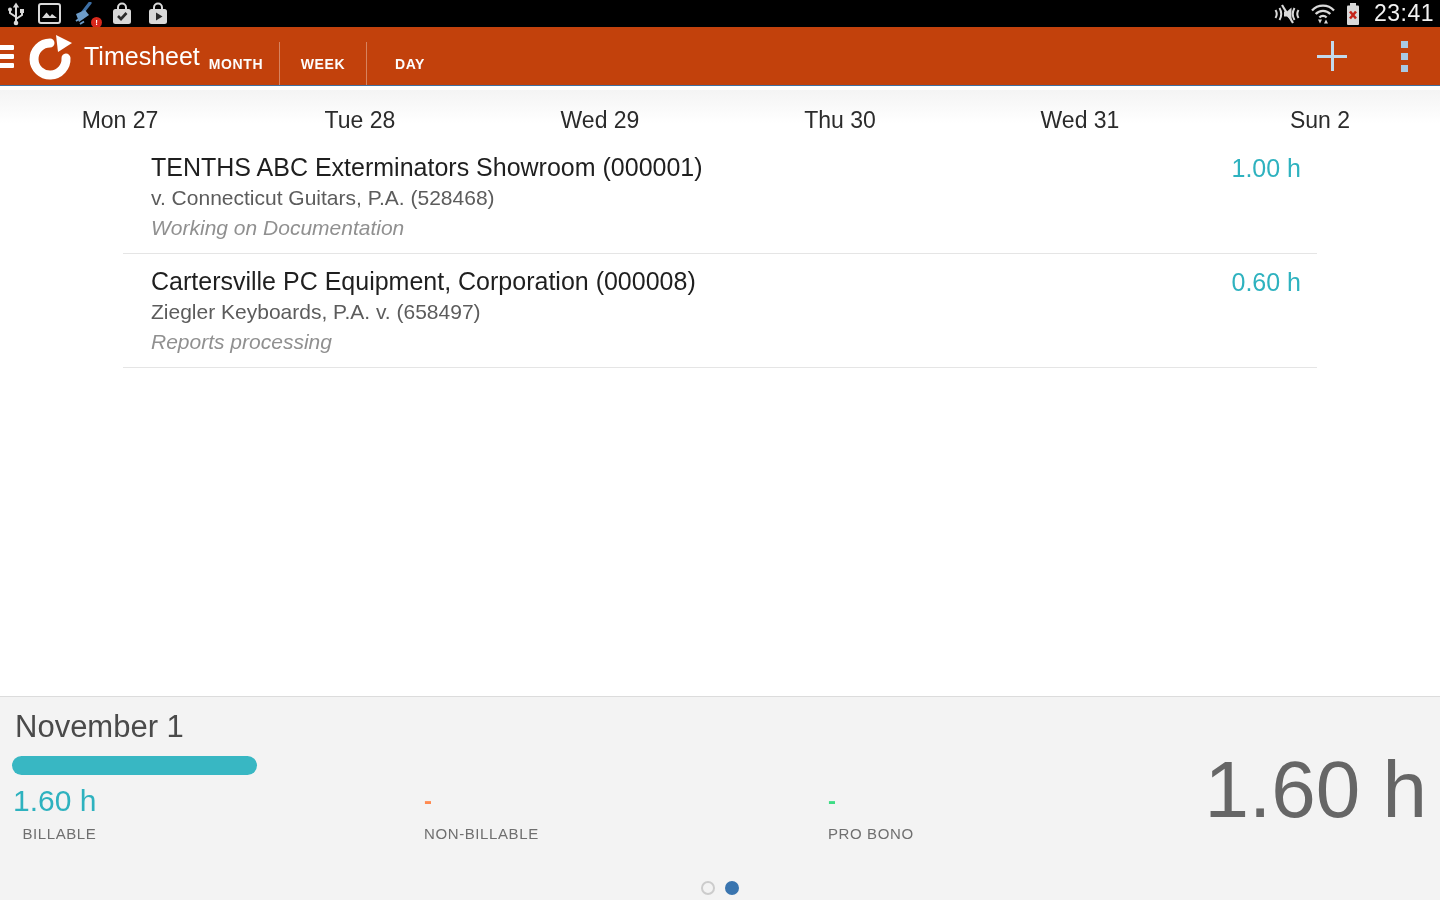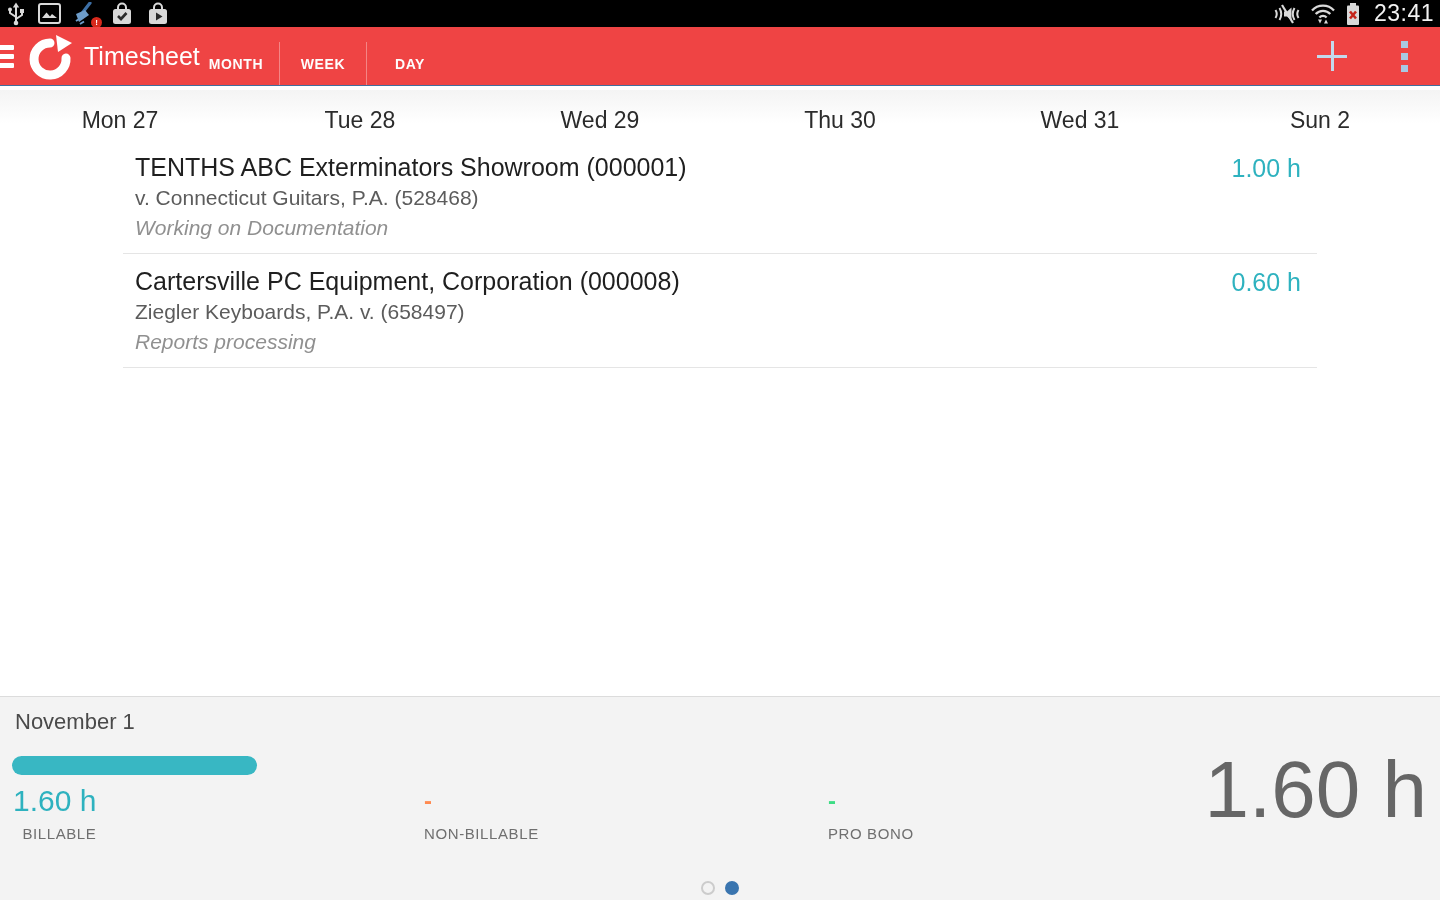"Timesheet" .app-bar { background: #ef4444 -> #c2410c }
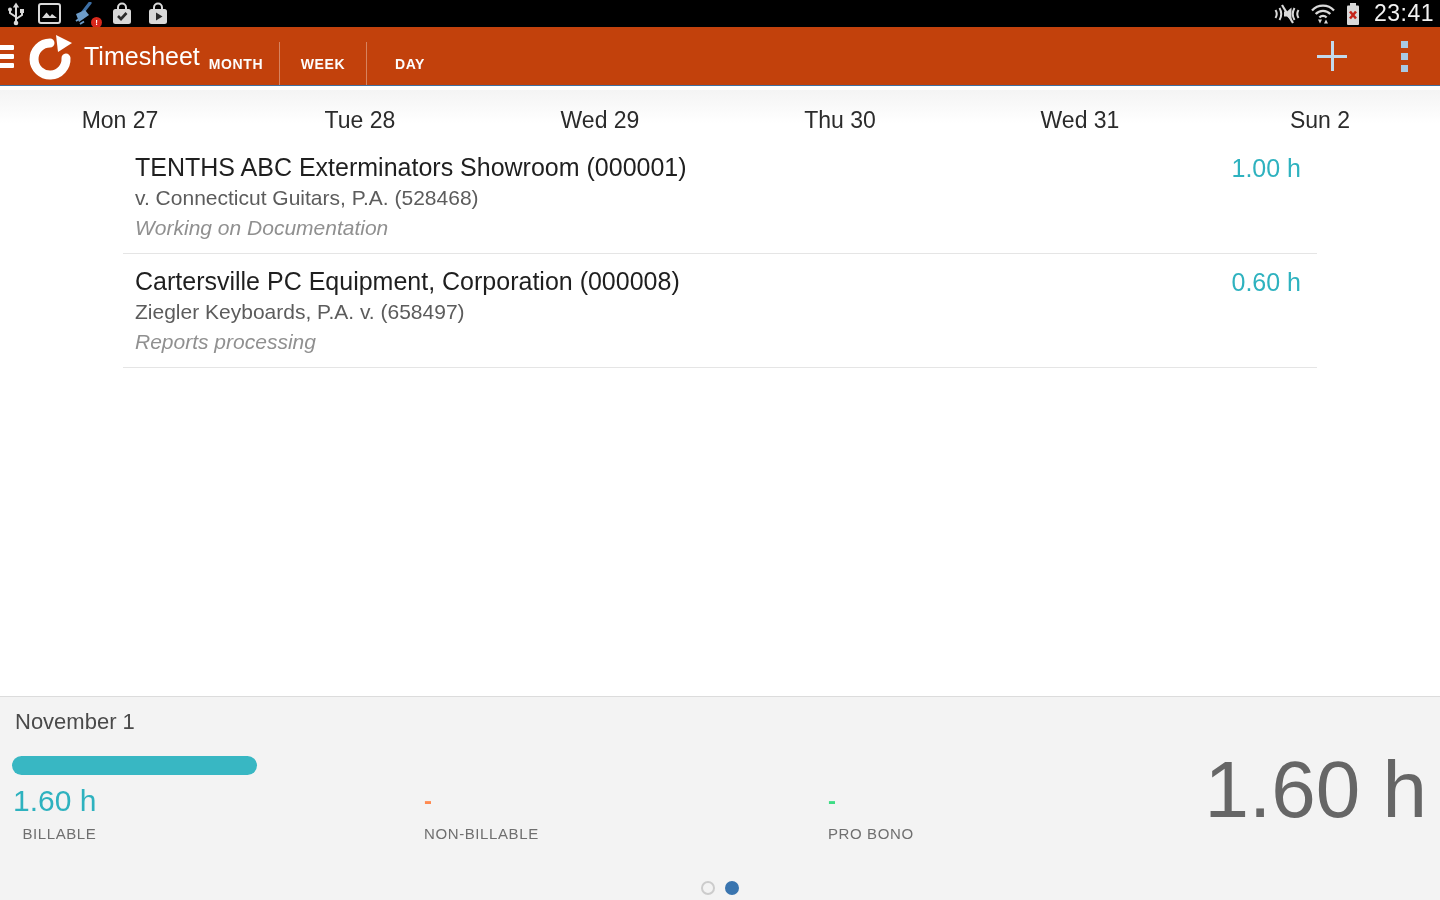"TENTHS ABC Exterminators Showroom" .entry-main { margin-left: none -> 16px }
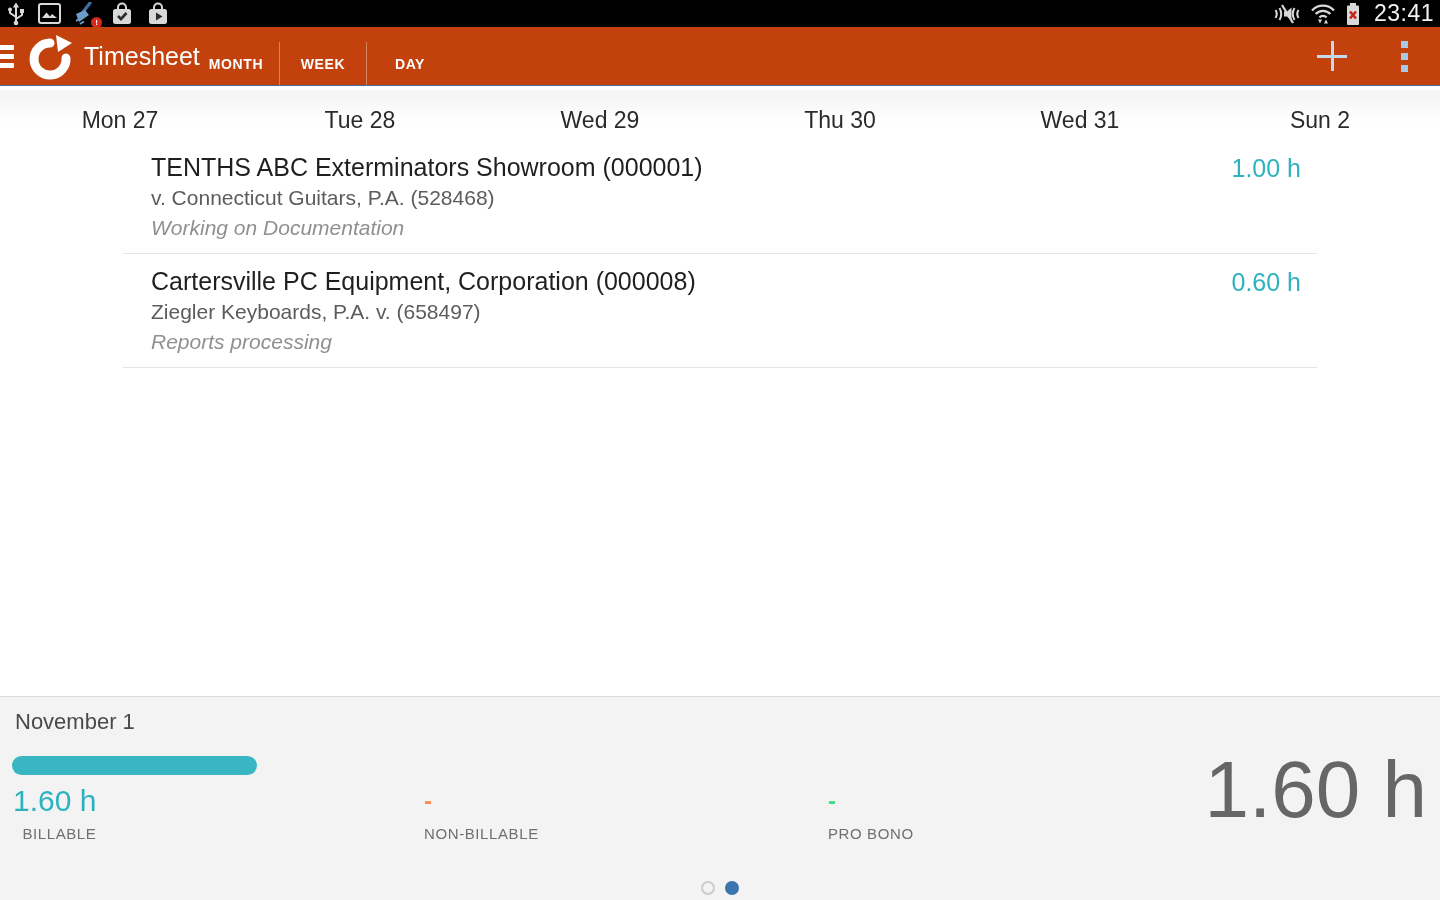"November 1" .summary-date { font-size: 22px -> 31px }
